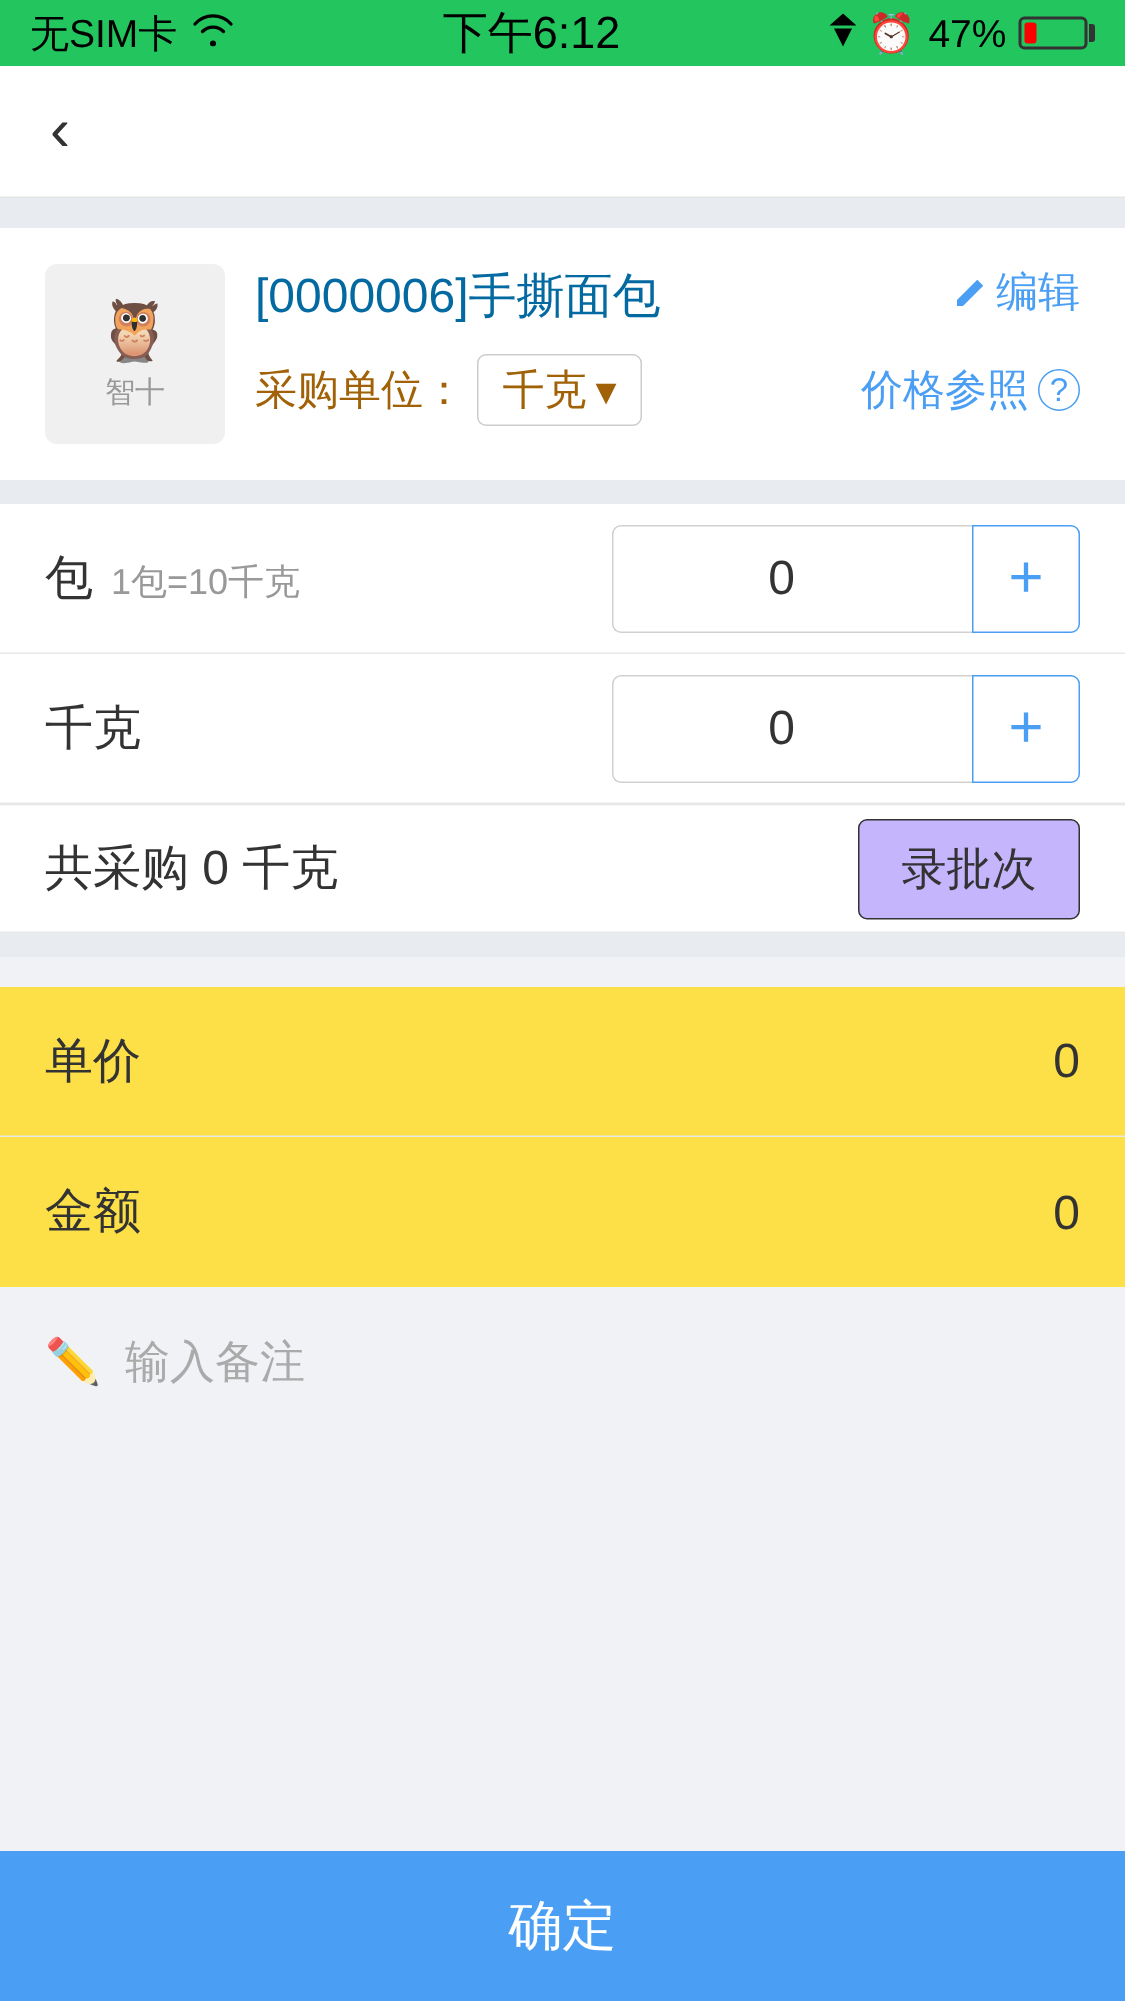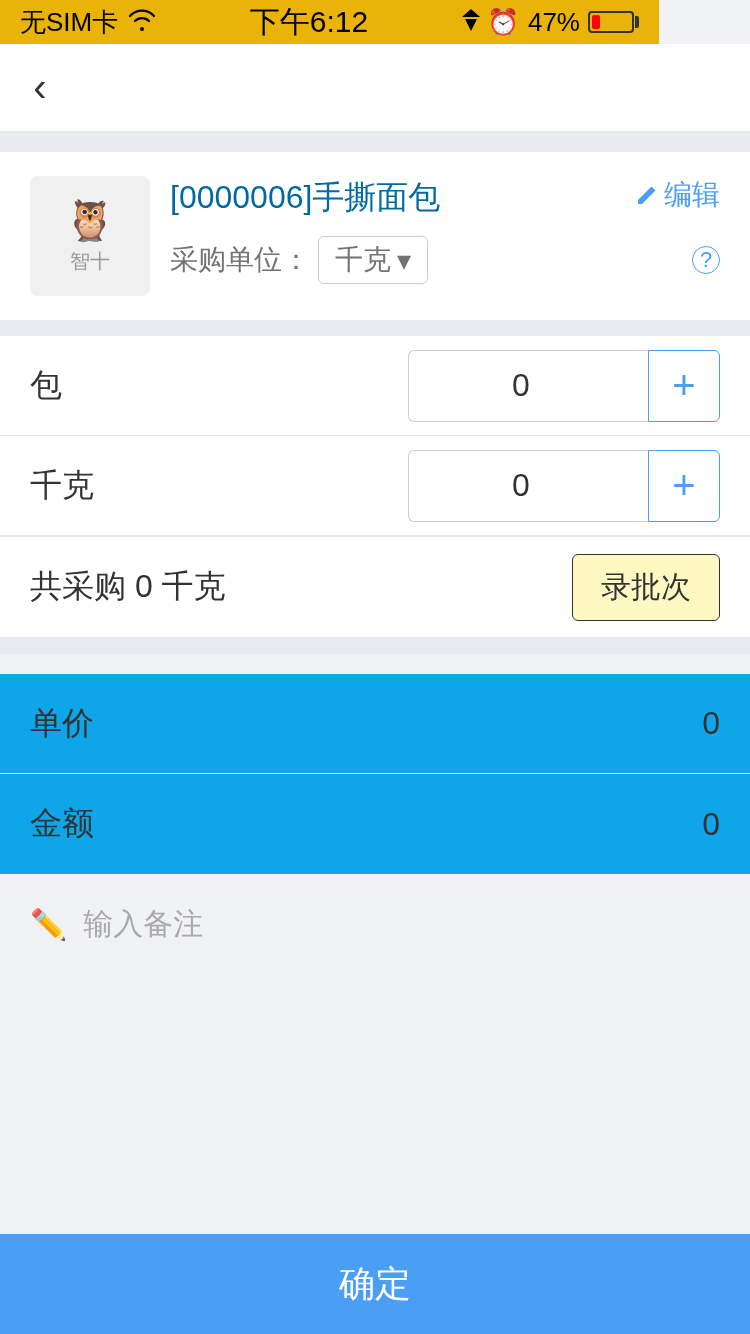"无SIM卡" .status-bar { background: #eab308 -> #22c55e; width: 659px -> 750px }
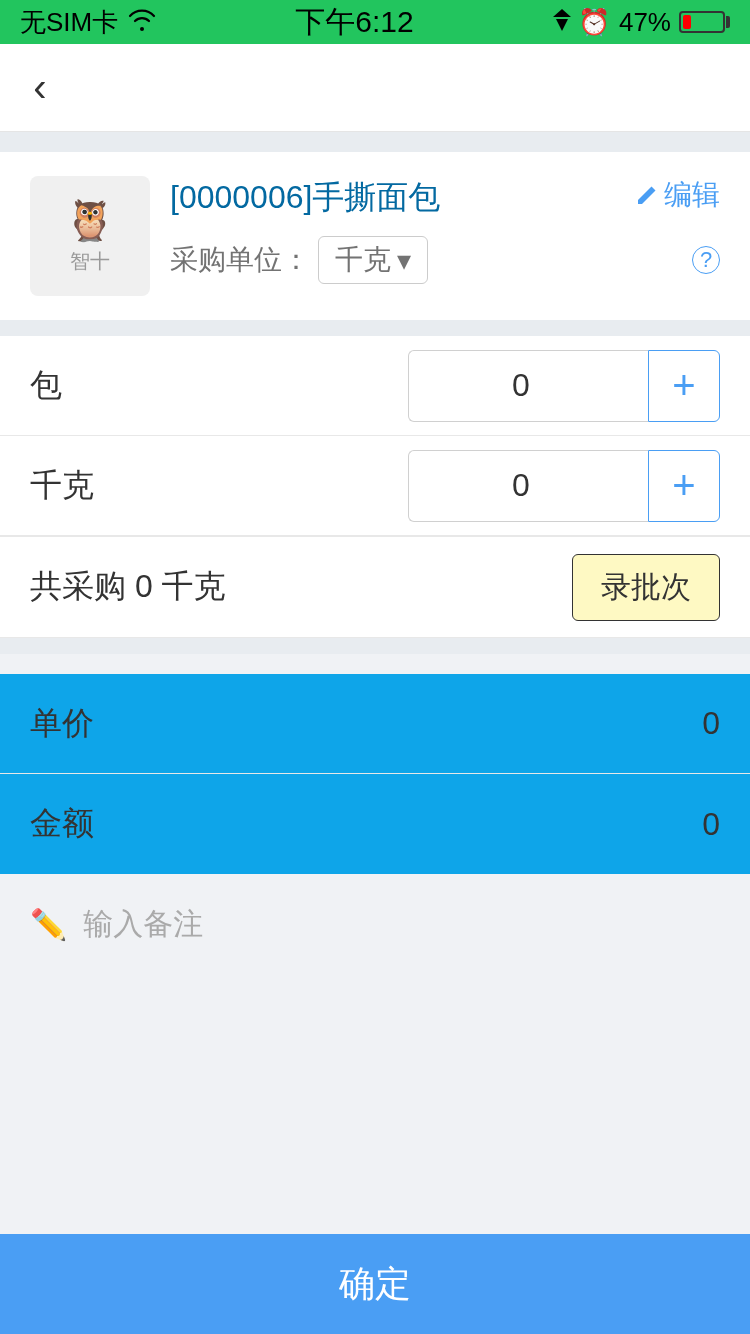"采购单位：" .unit-label { color: #737373 -> #a16207 }
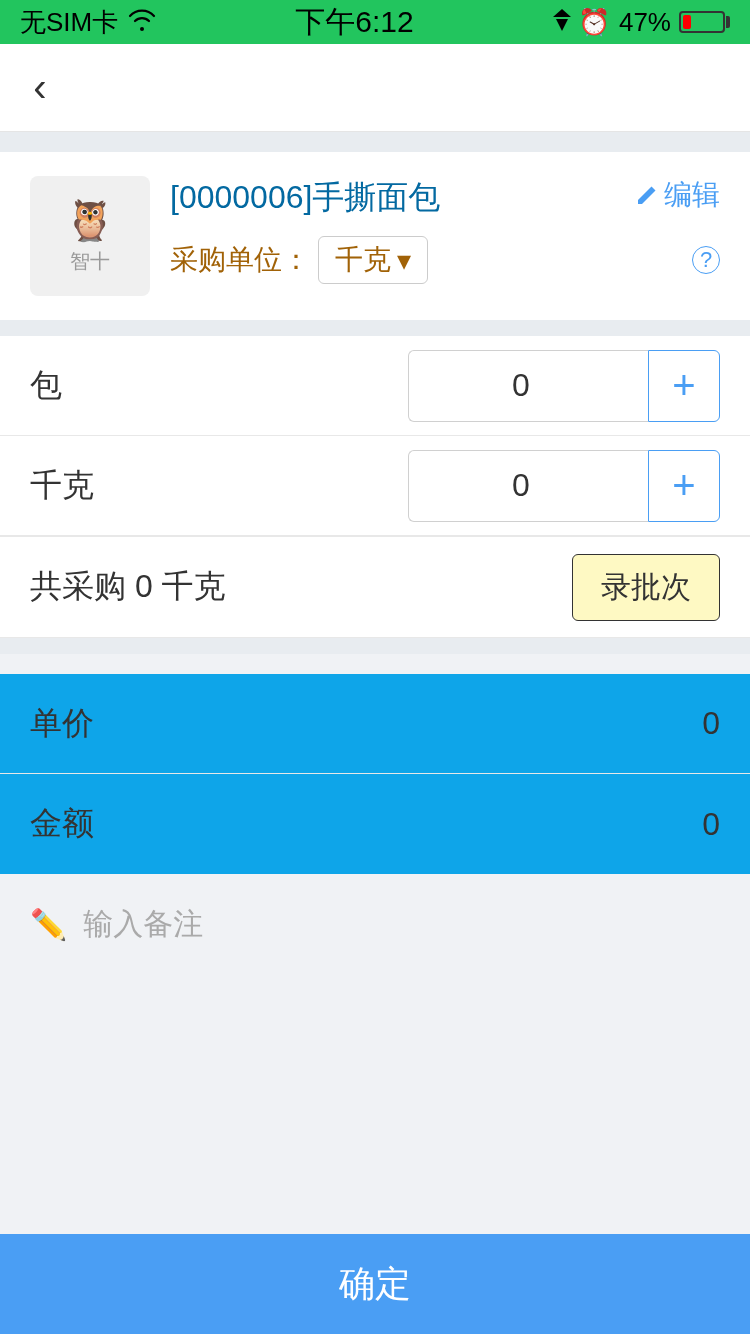"价格参照" span { html: none -> <span>价格参照</span> }
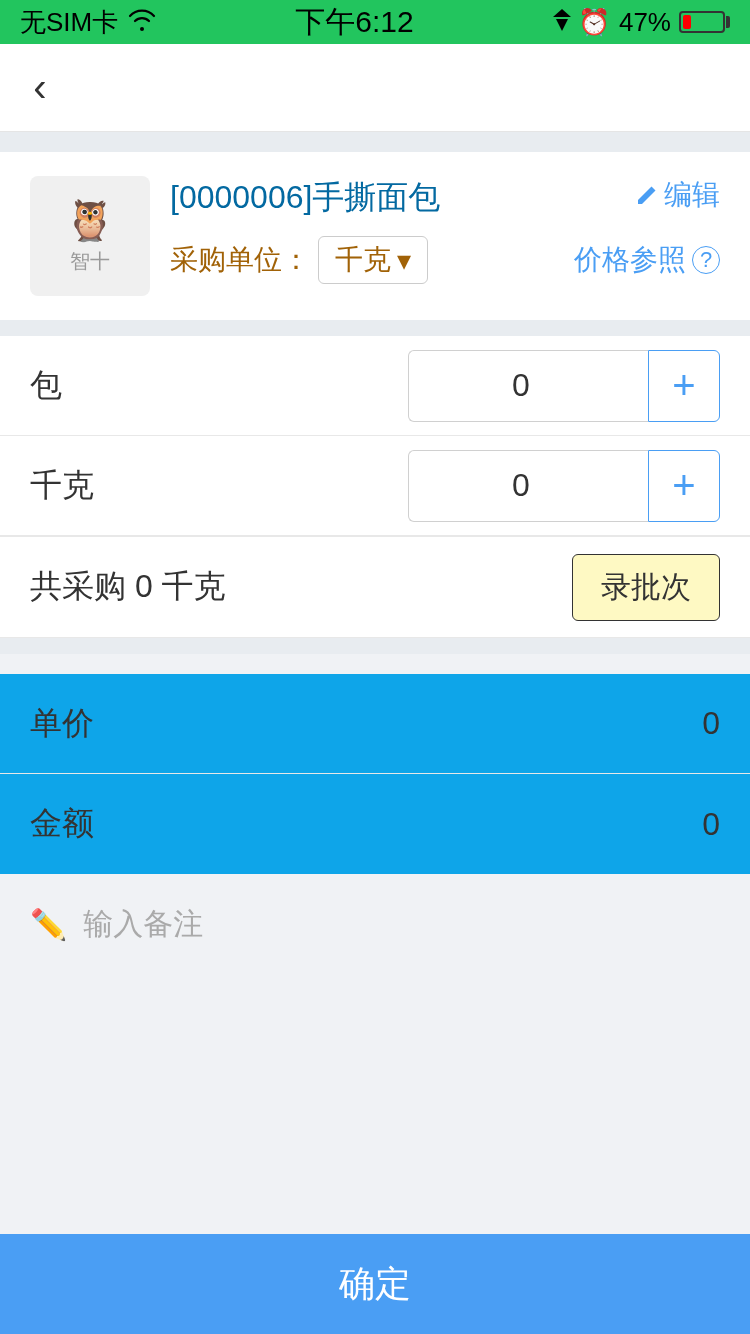"1包=10千克" span.input-row-sub { html: none -> <span>1包=10千克</span> }
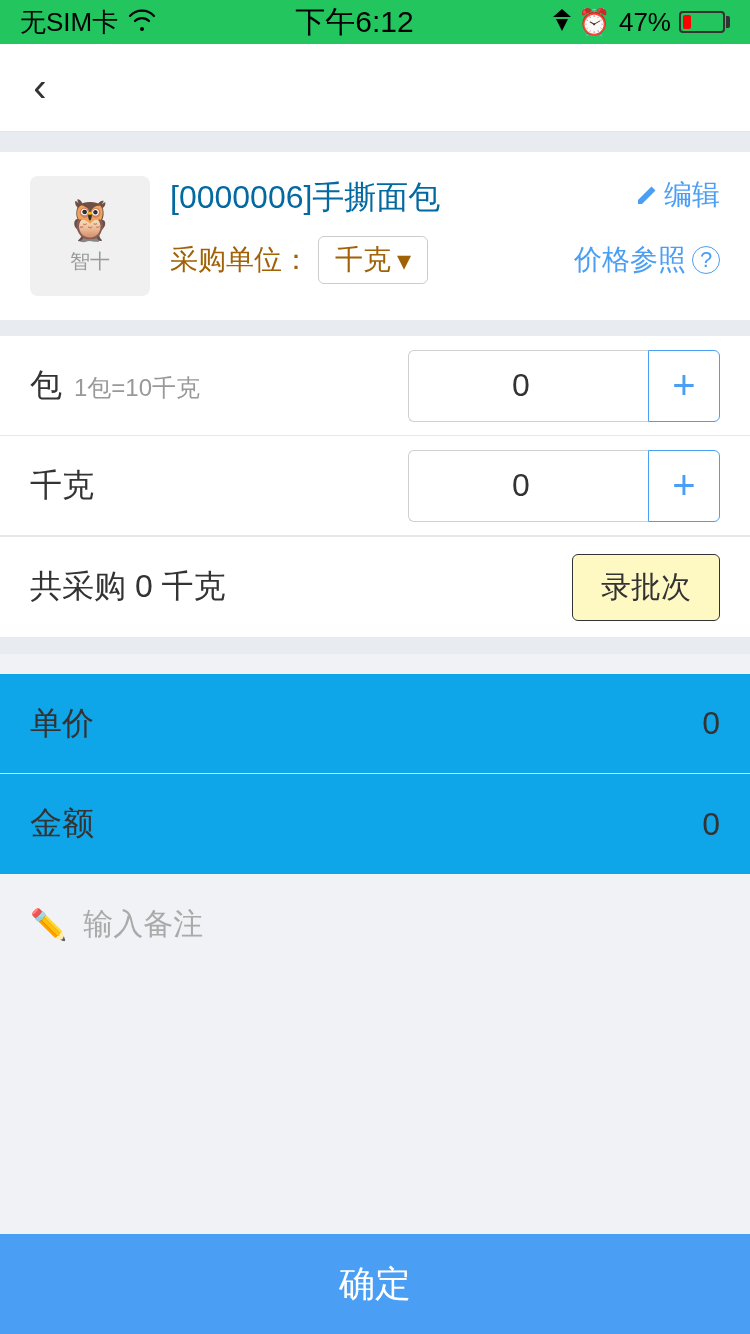"共采购 0 千克" .summary-row { height: 100px -> 84px }
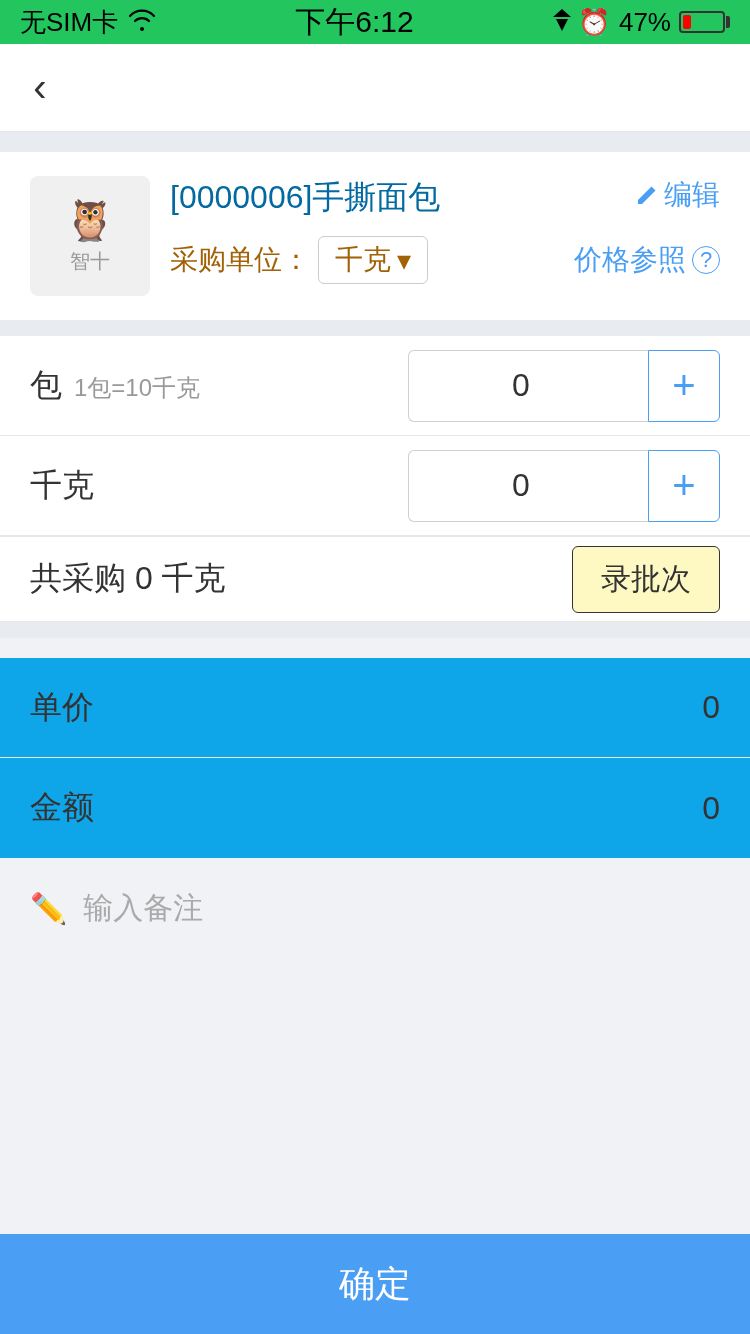"录批次" .record-btn { background: #fef9c3 -> #c4b5fd }
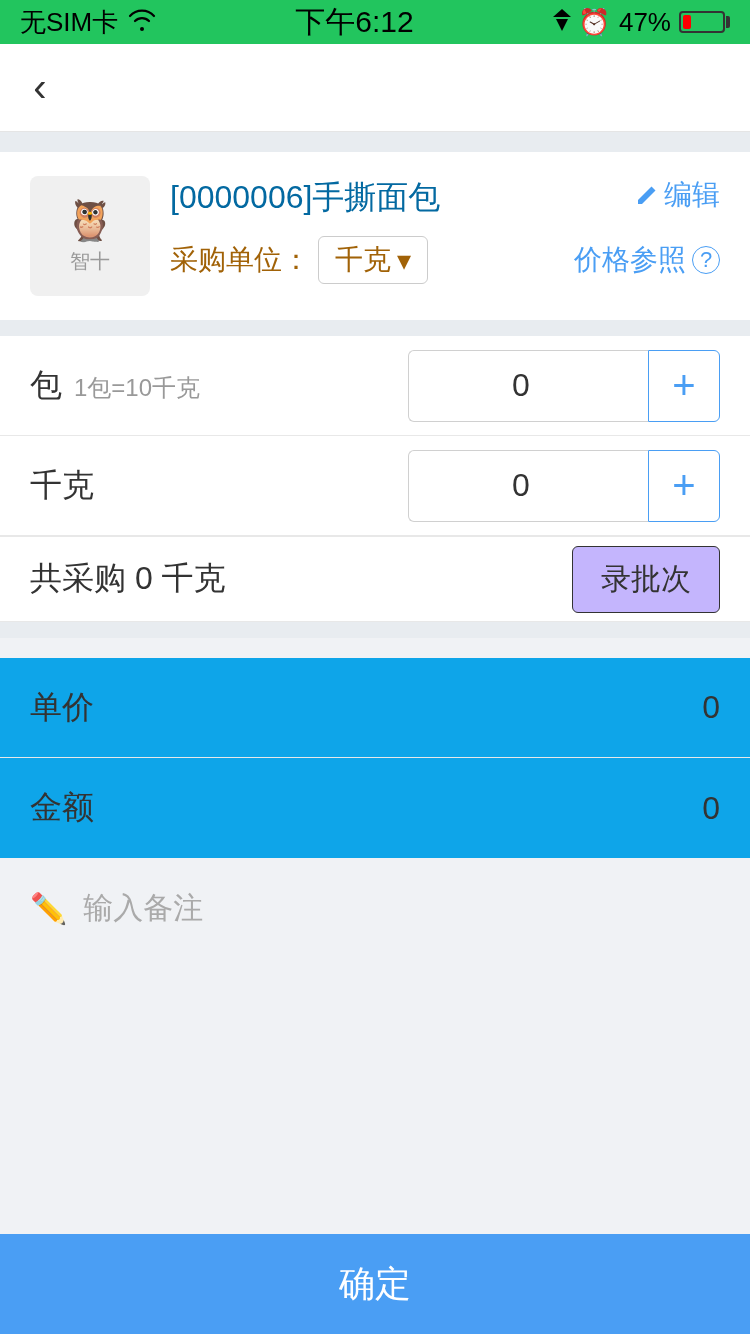"单价" .info-section { background: #0ea5e9 -> #fde047 }
